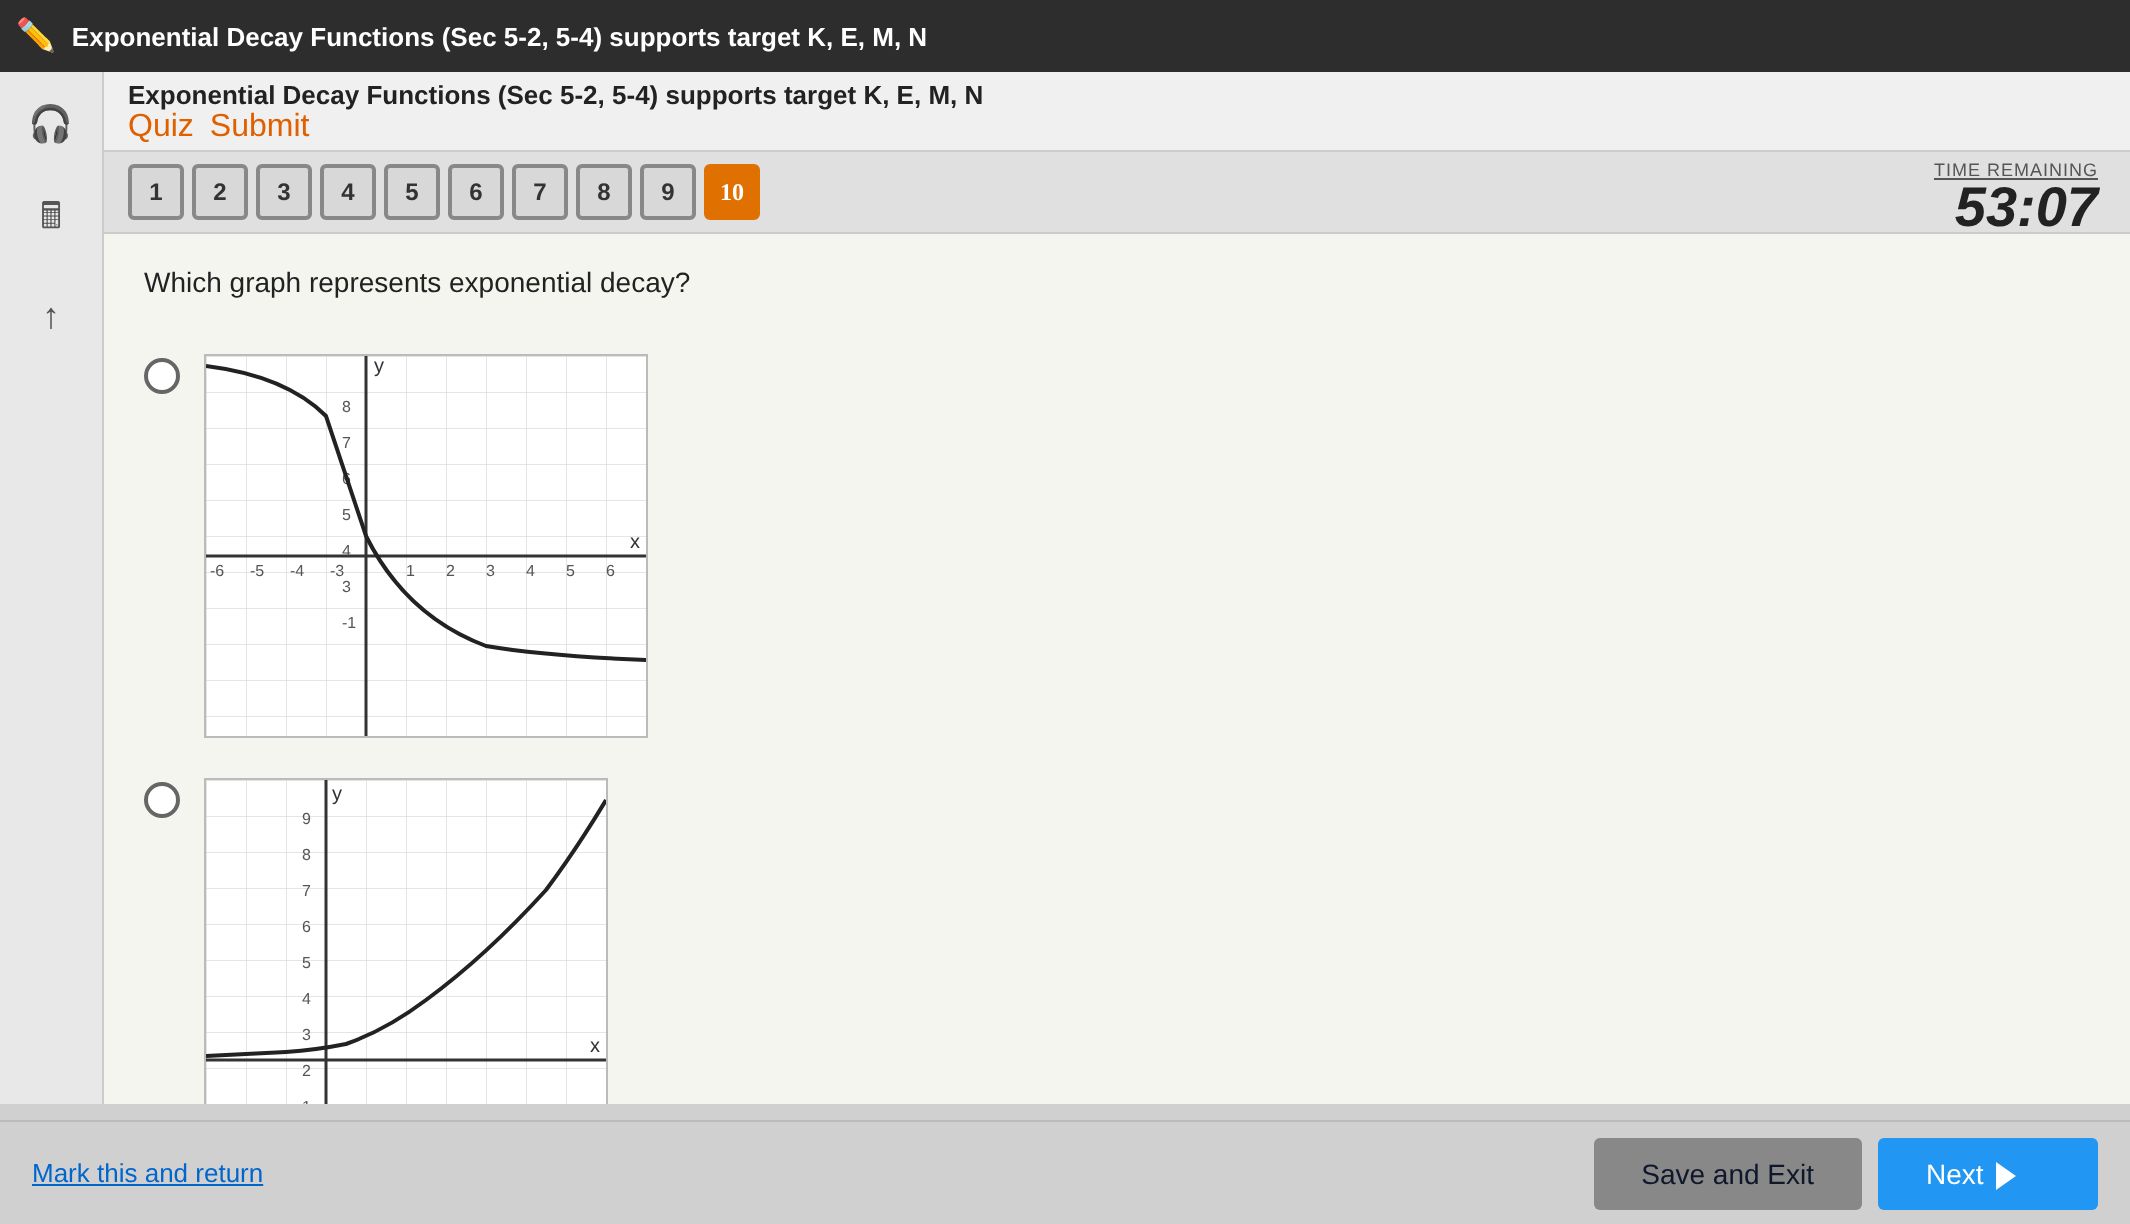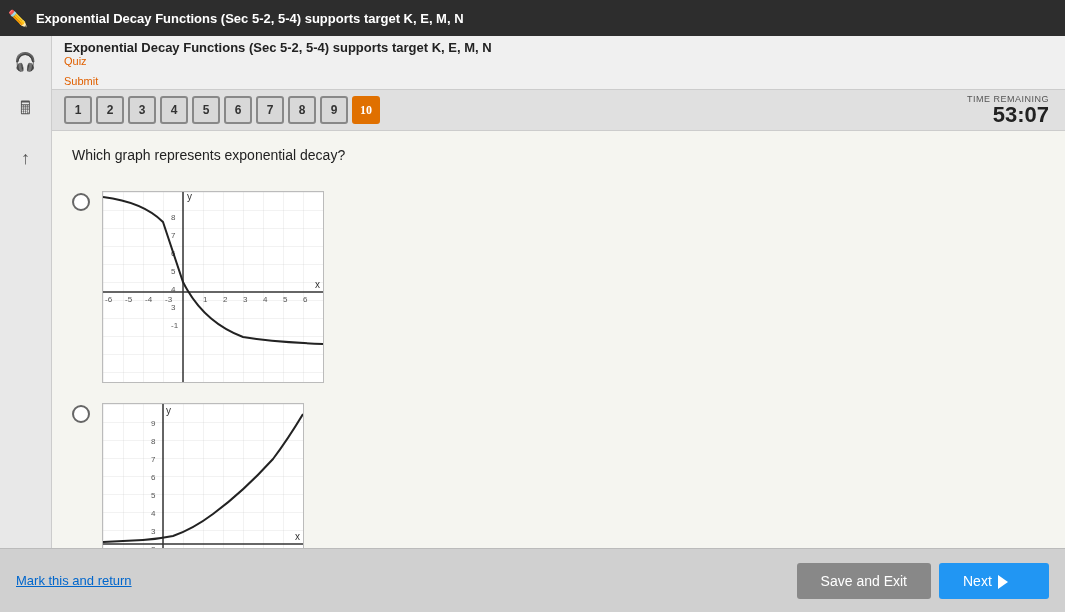"Quiz" .quiz-subtitle { flex-direction: column -> none; font-size: 11px -> 16px }
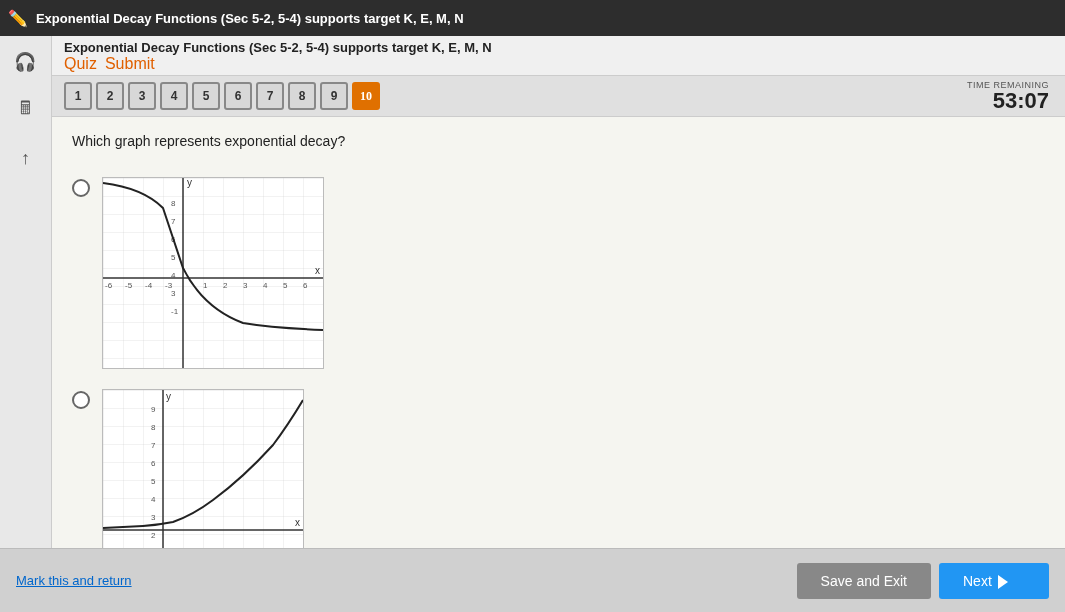"TIME REMAINING" .timer-label { text-decoration: none -> underline }
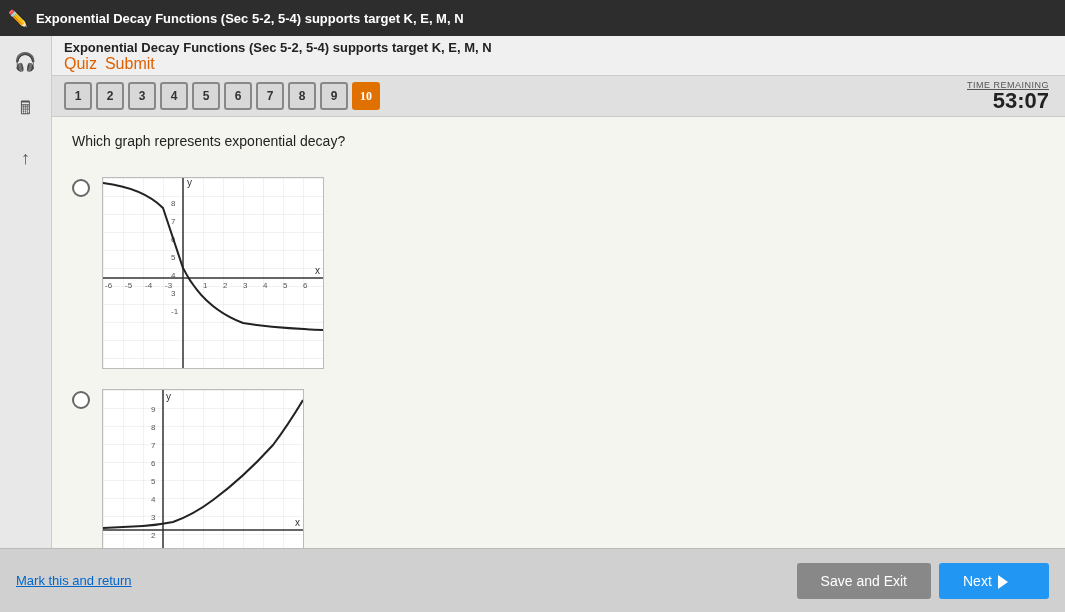"53:07" .timer-value { font-size: 22px -> 28px; font-style: none -> italic }
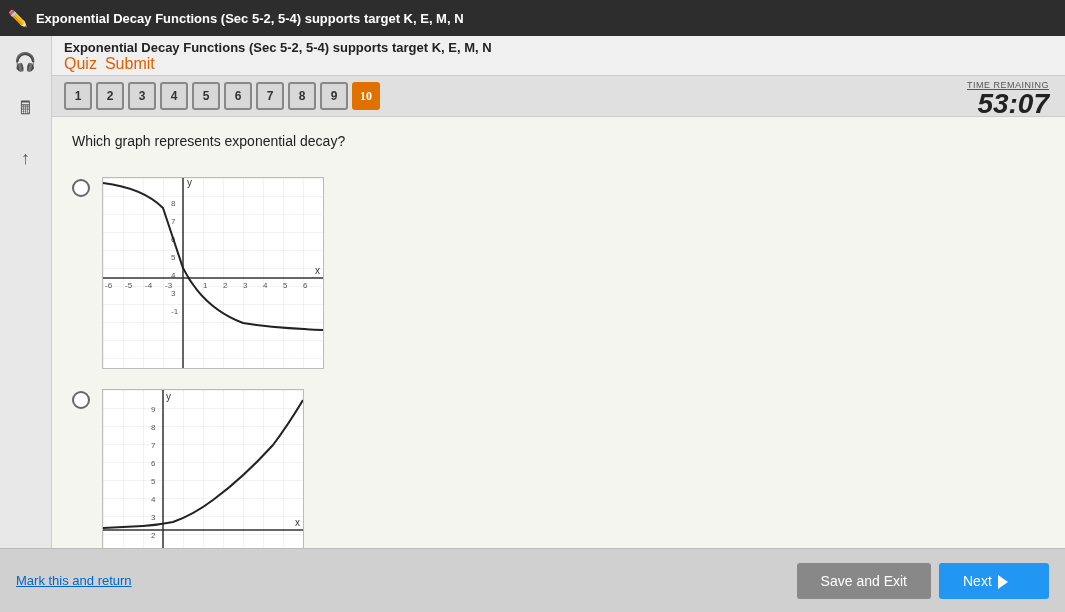"Mark this and return" .bottom-bar { height: 64px -> 52px }
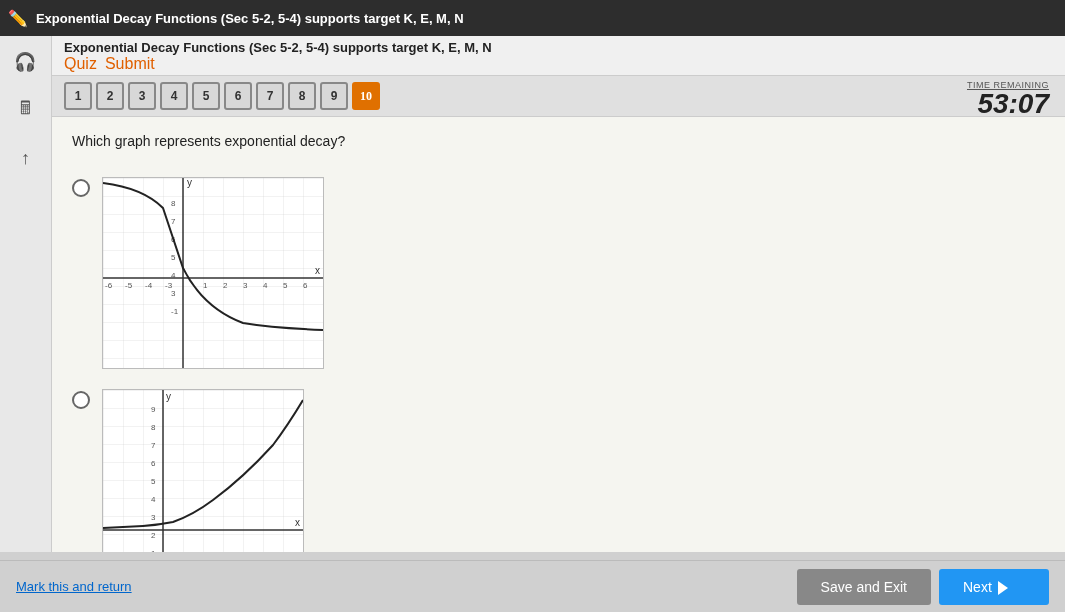"Save and Exit" .btn-save { color: #ffffff -> #0f172a }
